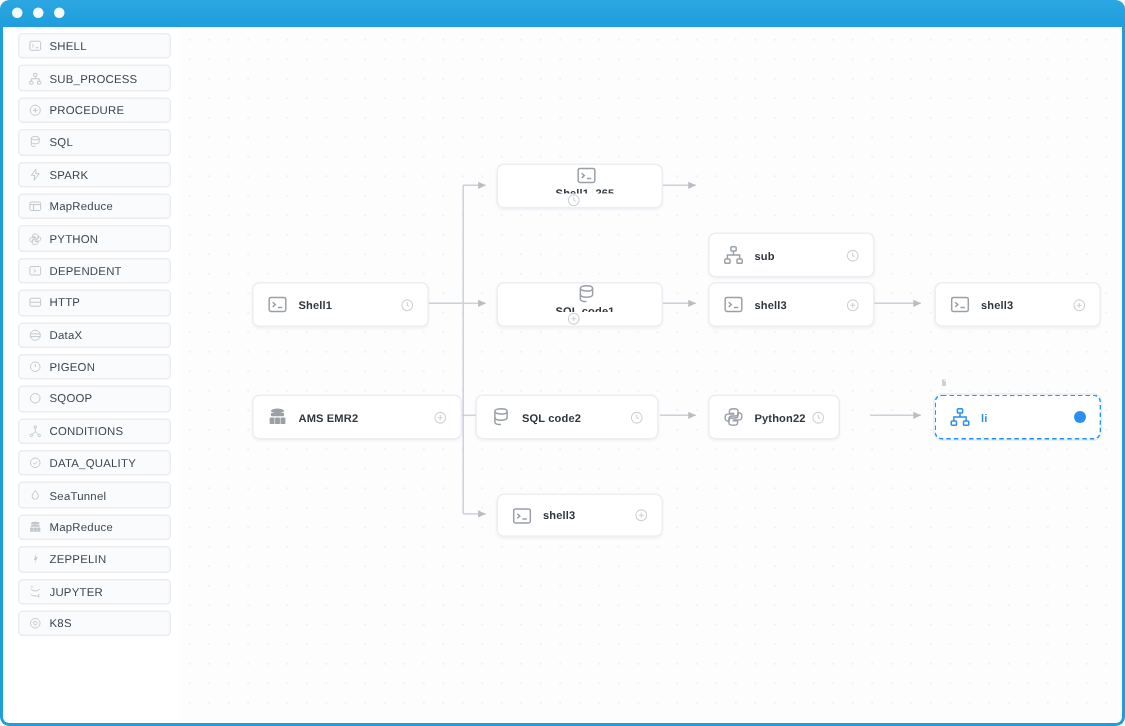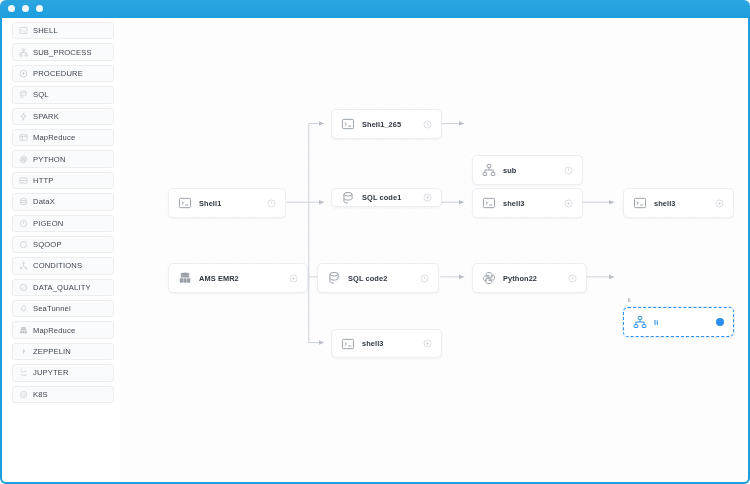"Shell1_265" div.node { flex-direction: none -> column }
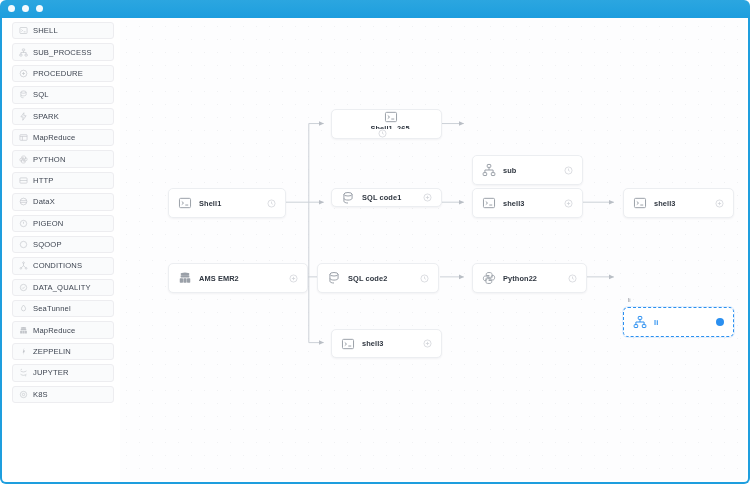"DEPENDENT" div.side-item { html: none -> <div> <span> <svg> <rect></rect> <path></path> </svg> </span> <span>DEPENDENT</span> </div> }
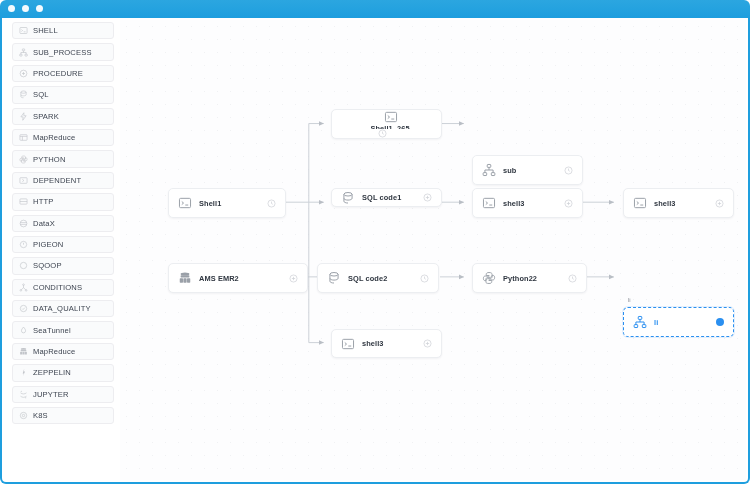"SQL code1" div.node { flex-direction: none -> column; height: 19px -> 30px }
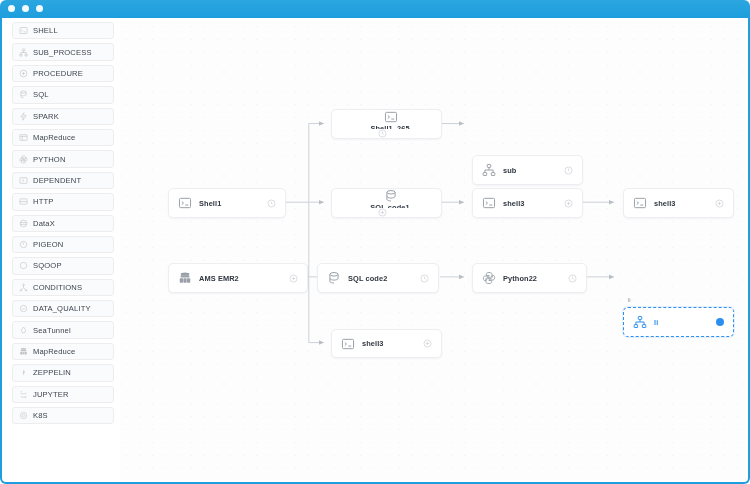"Python22" div.node { width: 115px -> 88px }
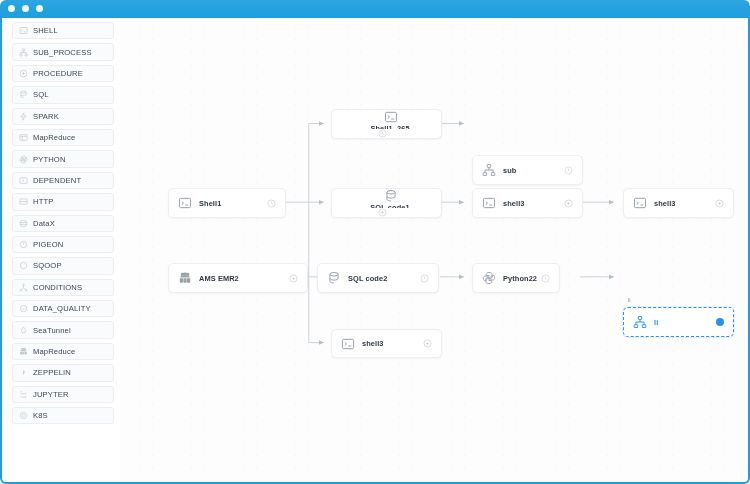"li" .node.sel { margin-top: 44px -> none }
